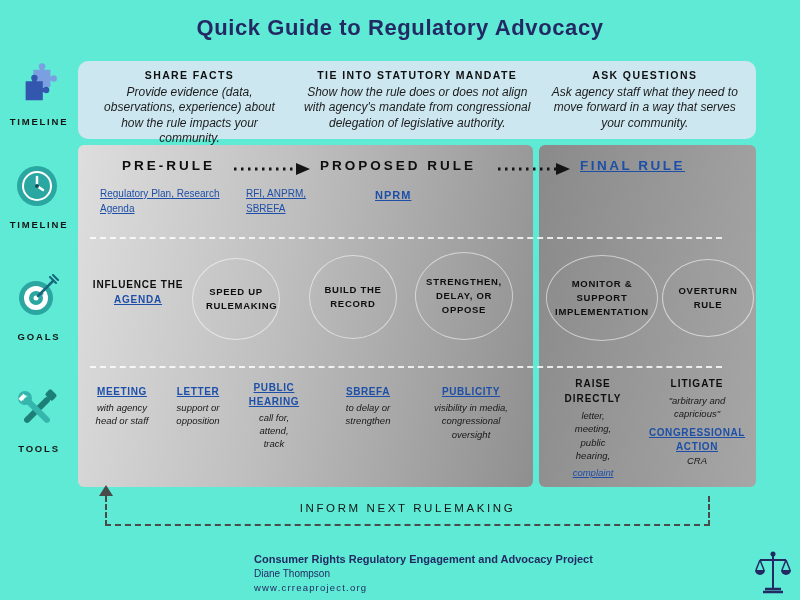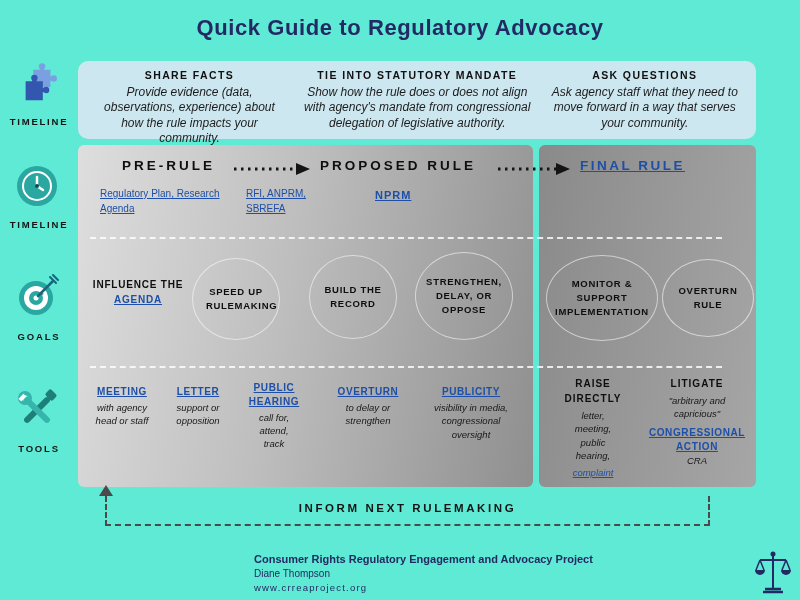"OVERTURN" a.tlink { text: OVERTURN -> SBREFA }
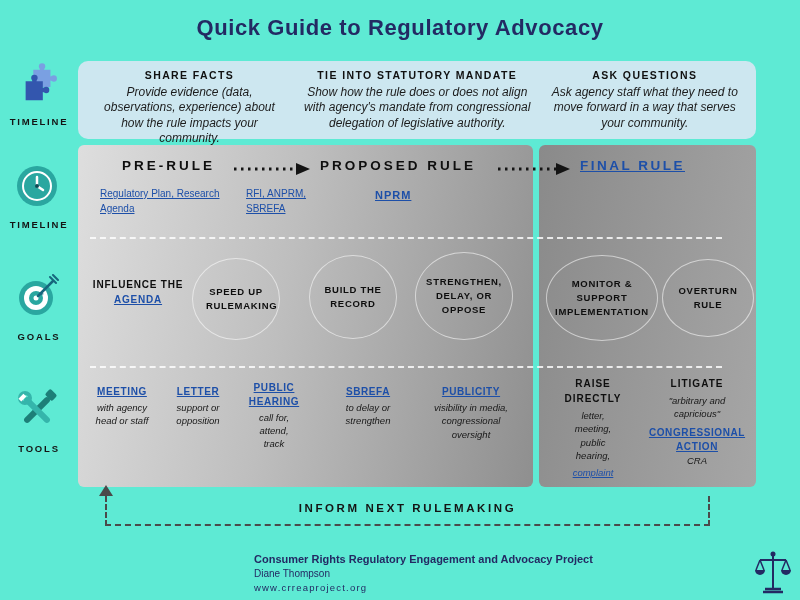"INFORM NEXT RULEMAKING" .loop-label { font-weight: bold -> normal }
